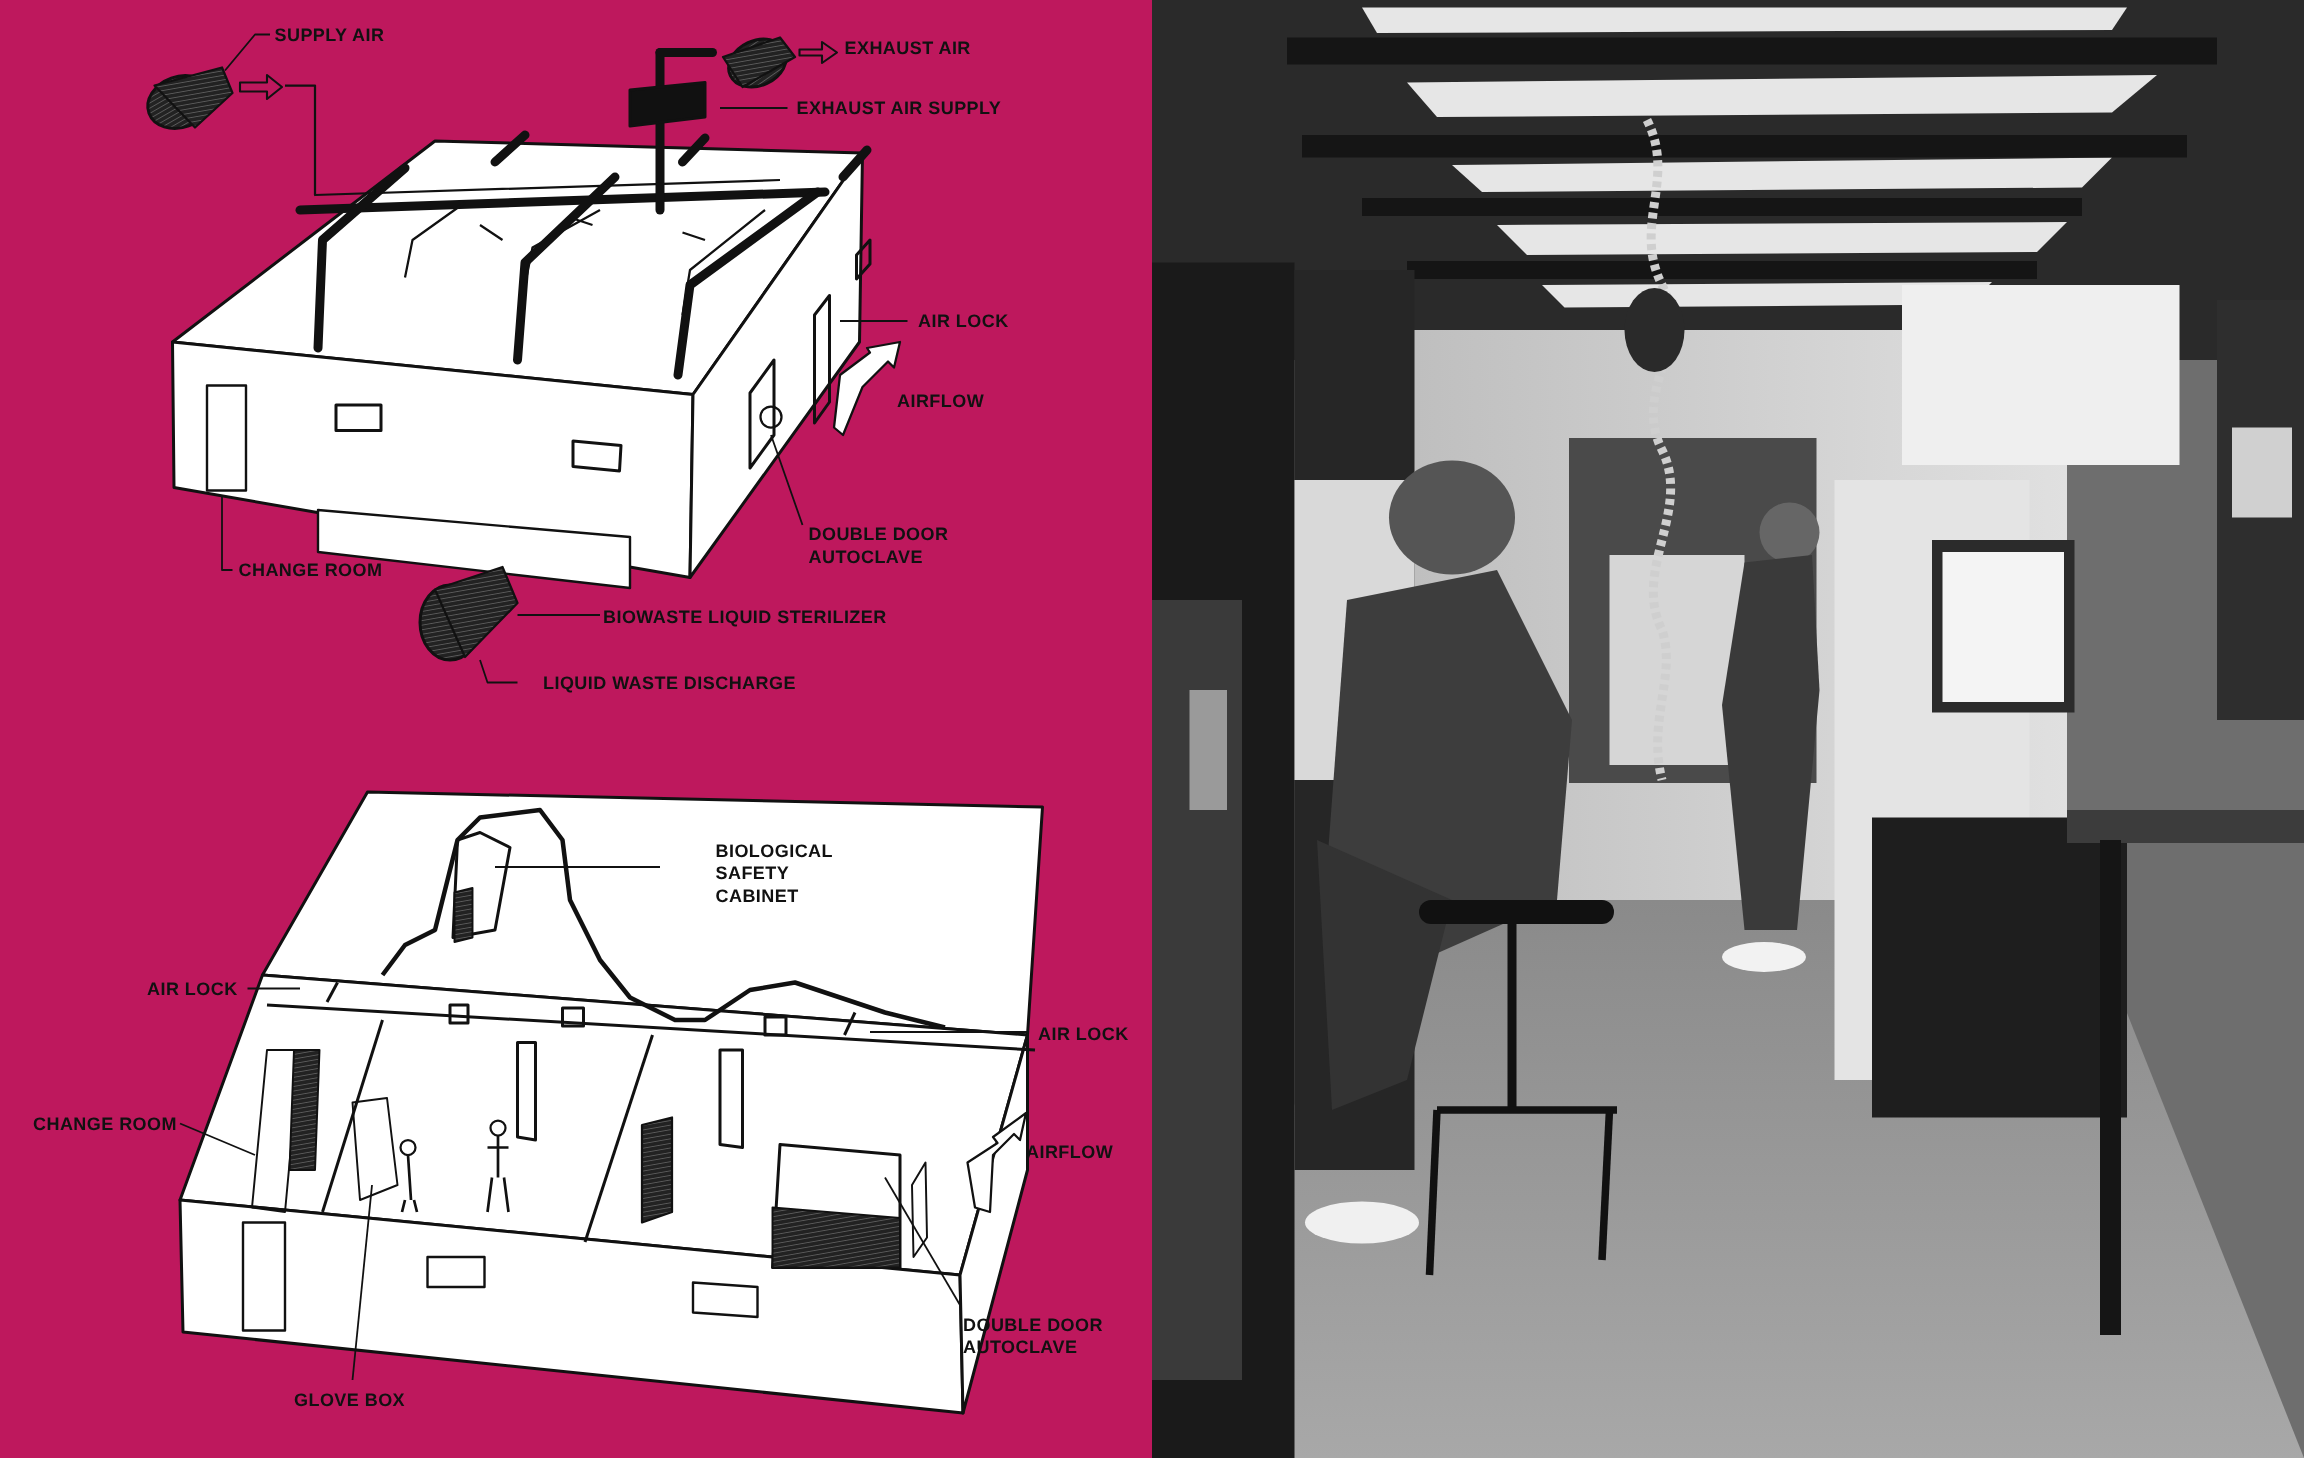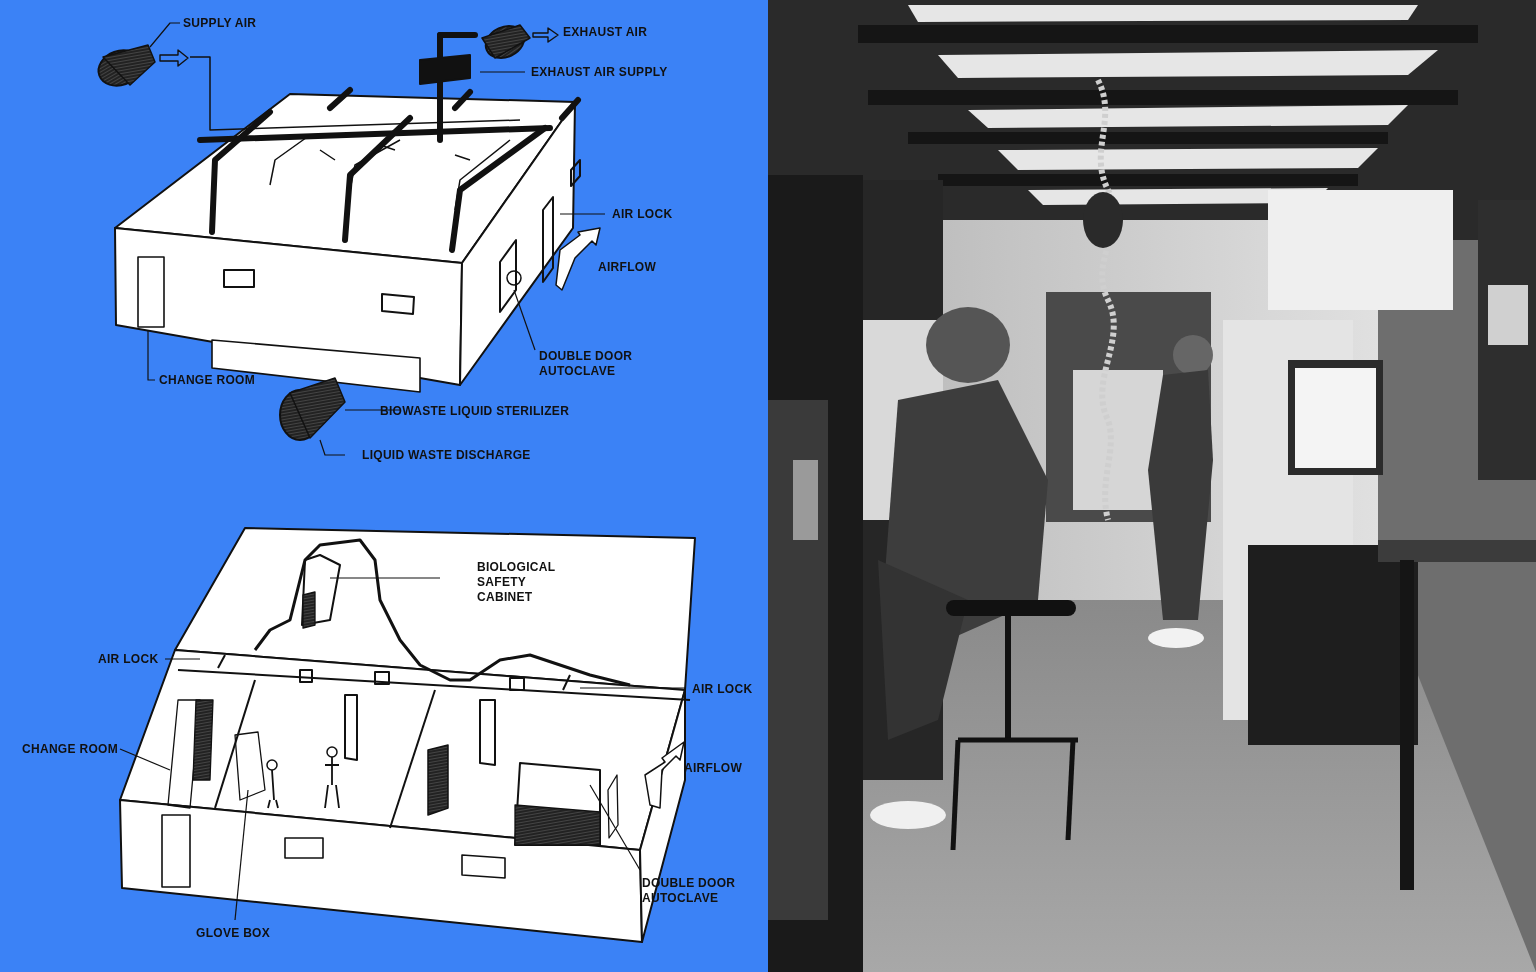"SUPPLY AIR" .panel-left { background: #3b82f6 -> #be185d }
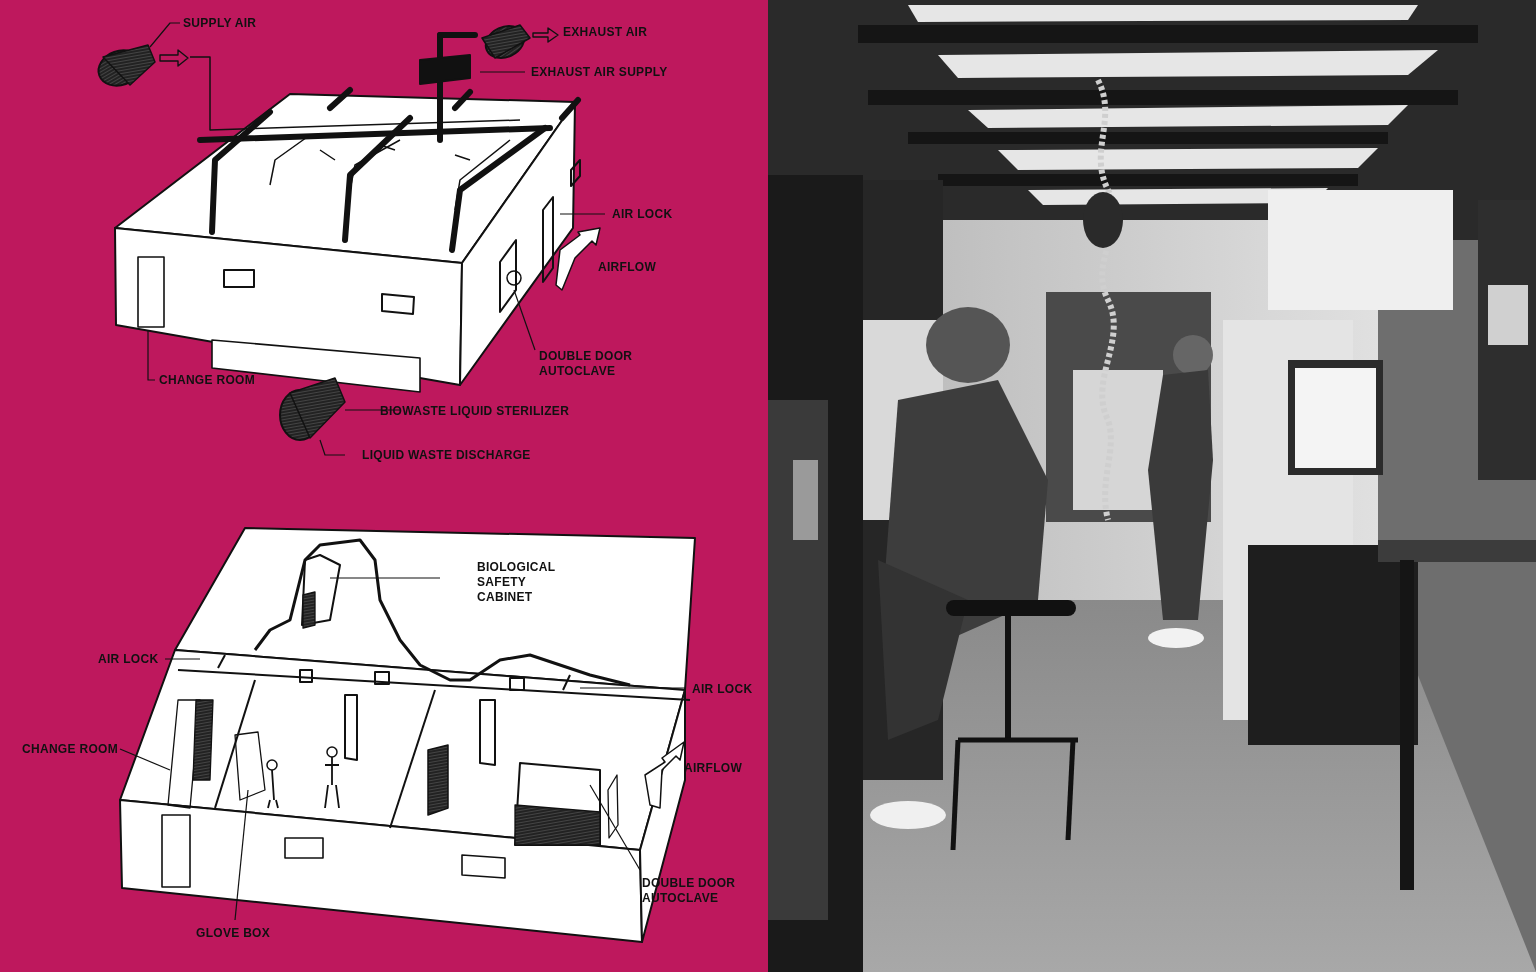"BIOWASTE LIQUID STERILIZER" div.label { left: 380px -> 402px }
